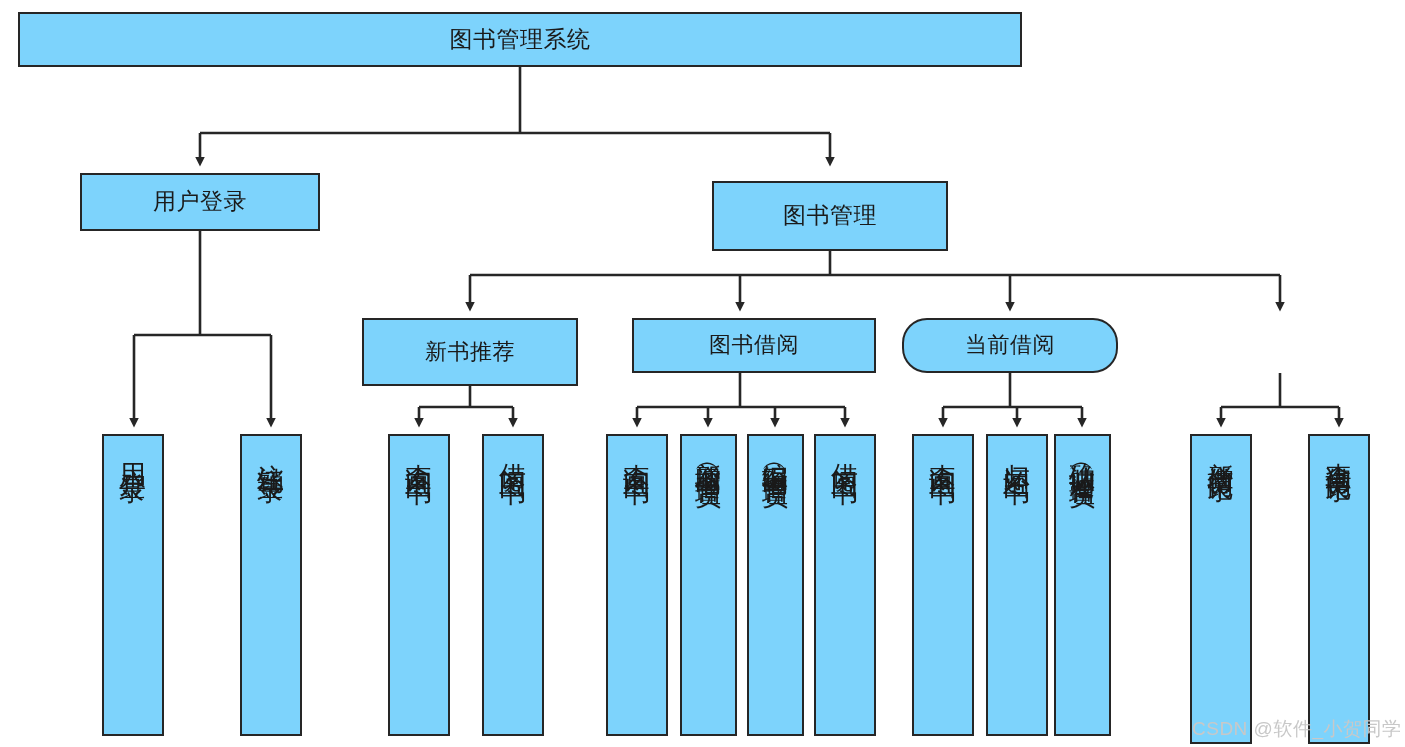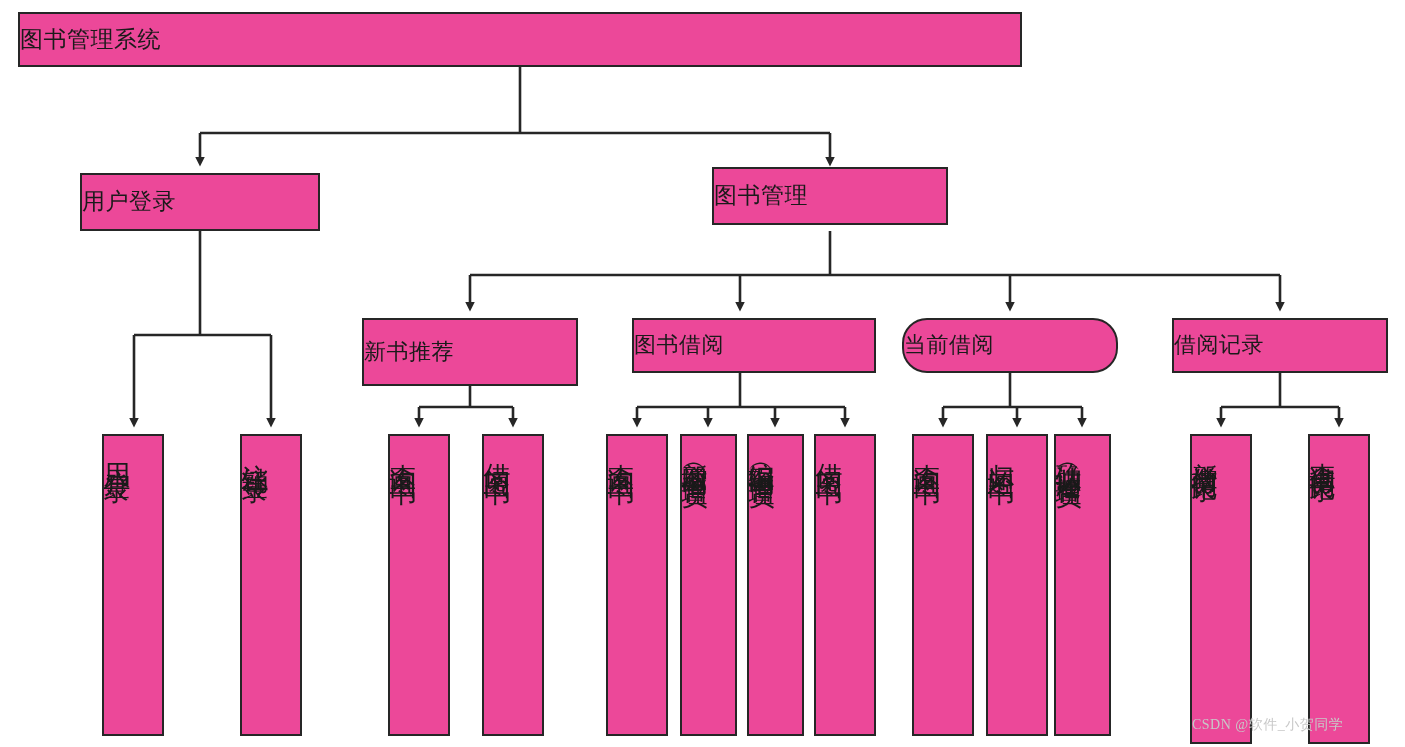"图书管理系统" .node { background: #ec4899 -> #7dd3fc; justify-content: flex-start -> center }
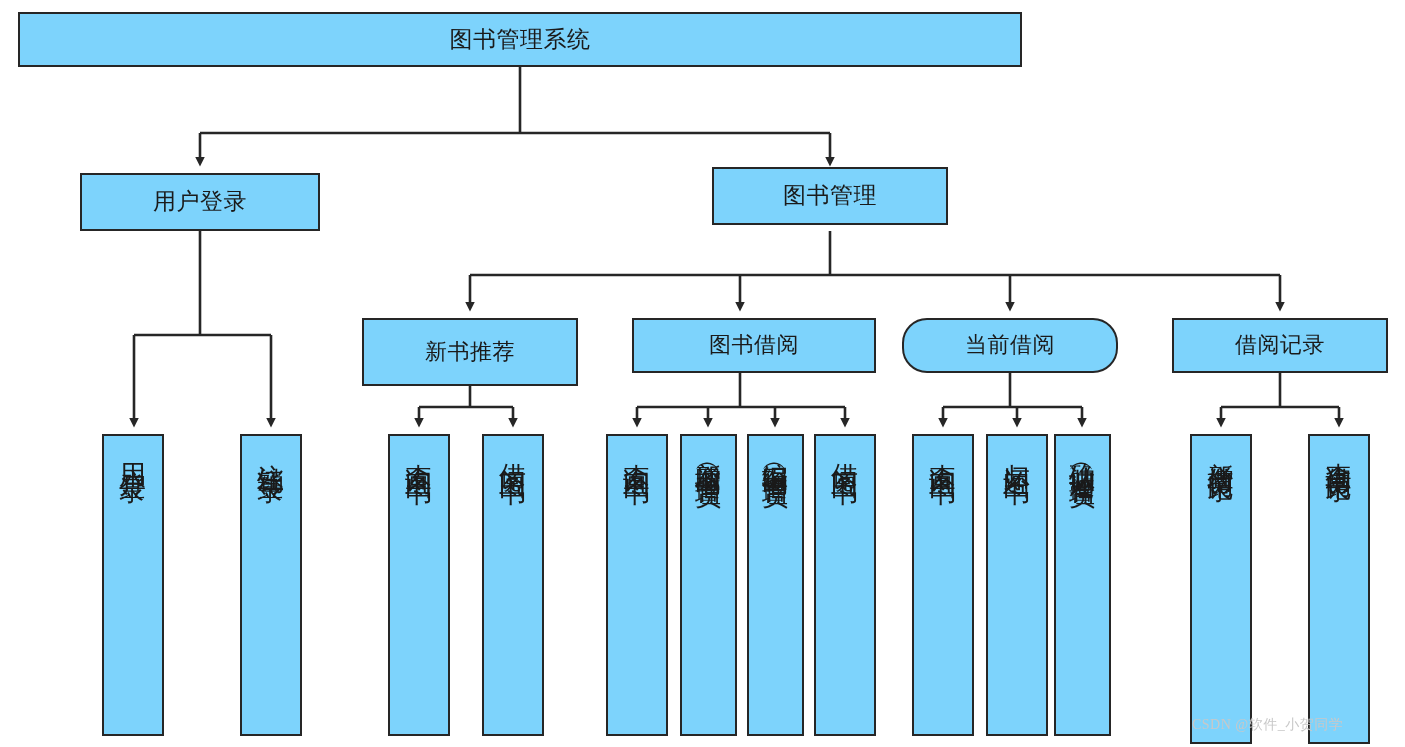"图书管理" div.node { height: 58px -> 70px; top: 167px -> 181px }
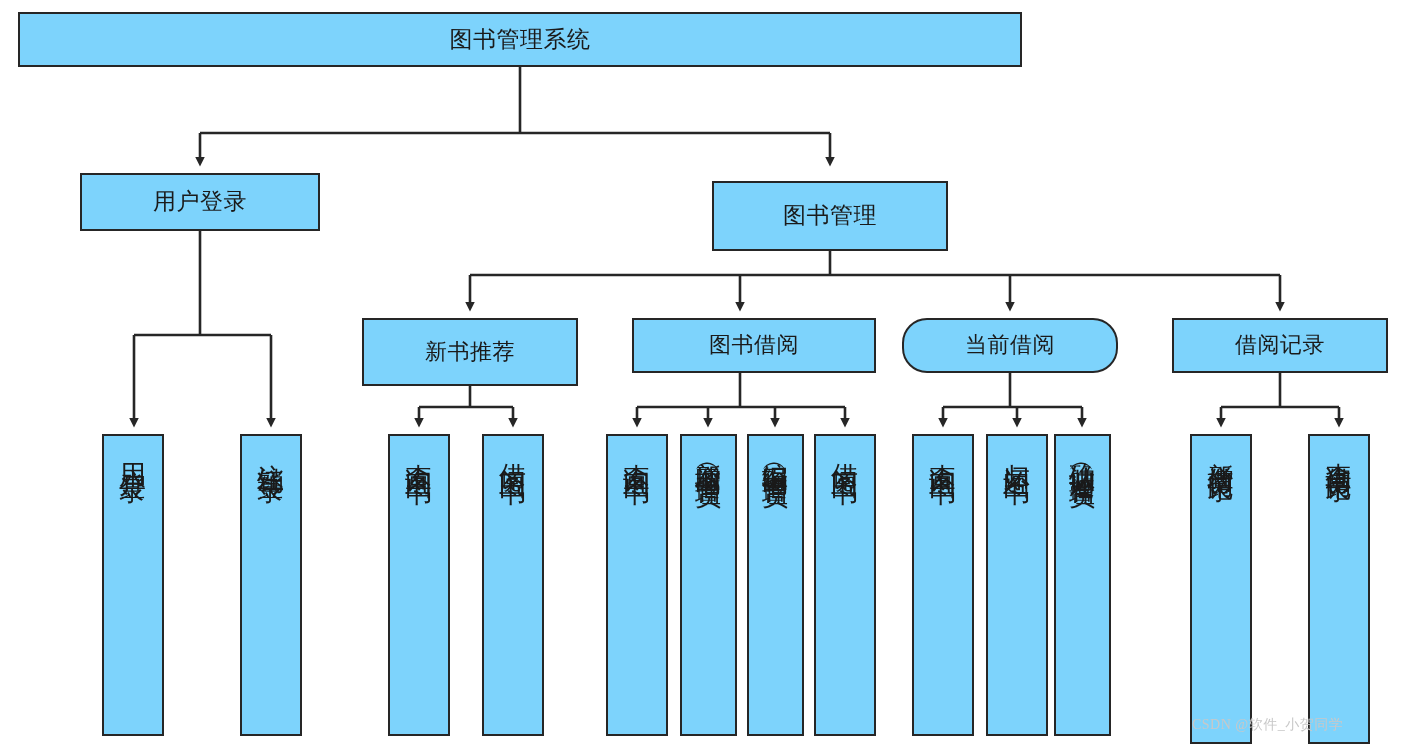"借阅记录" div.node { html: <div> <span>借阅记录</span> </div> -> none }
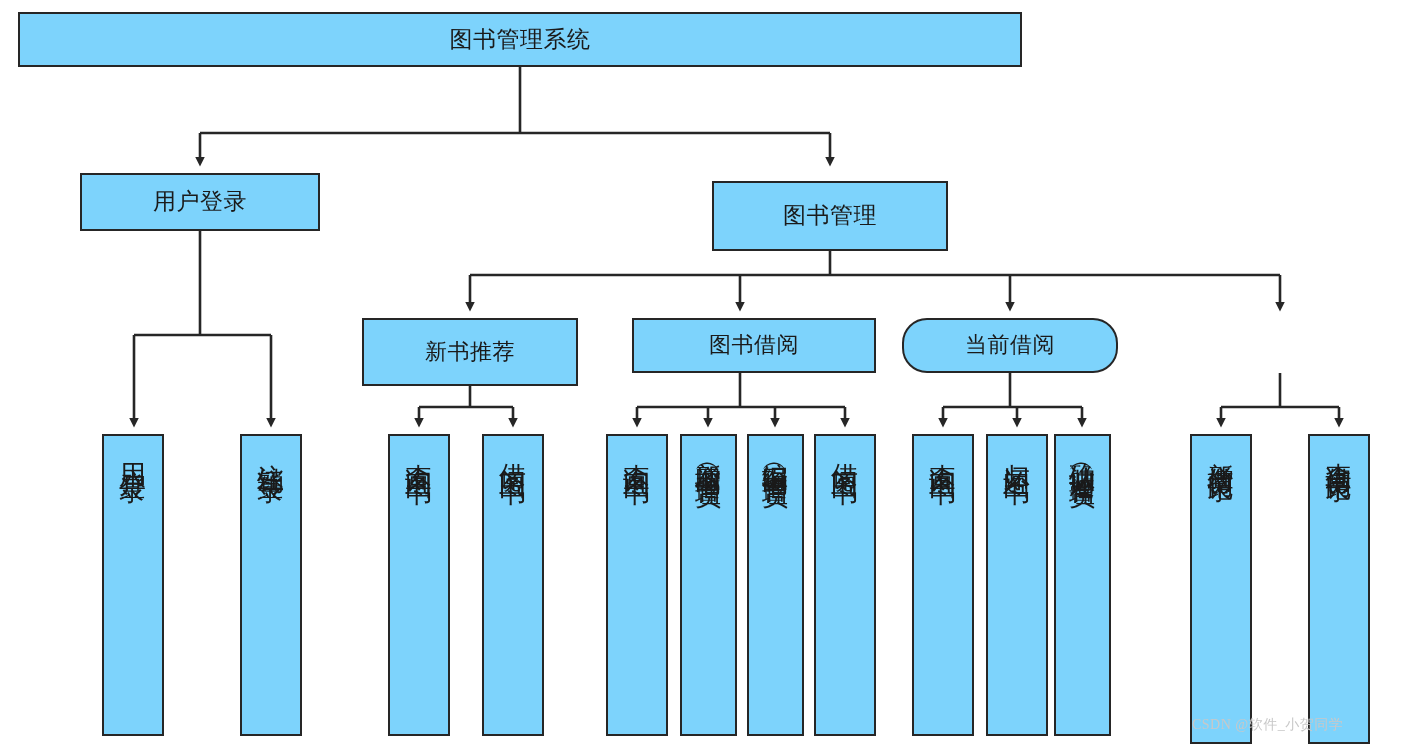"CSDN @软件_小贺同学" #watermark { font-family: Liberation Serif, serif -> Liberation Sans, sans-serif; font-size: 14px -> 19px }
